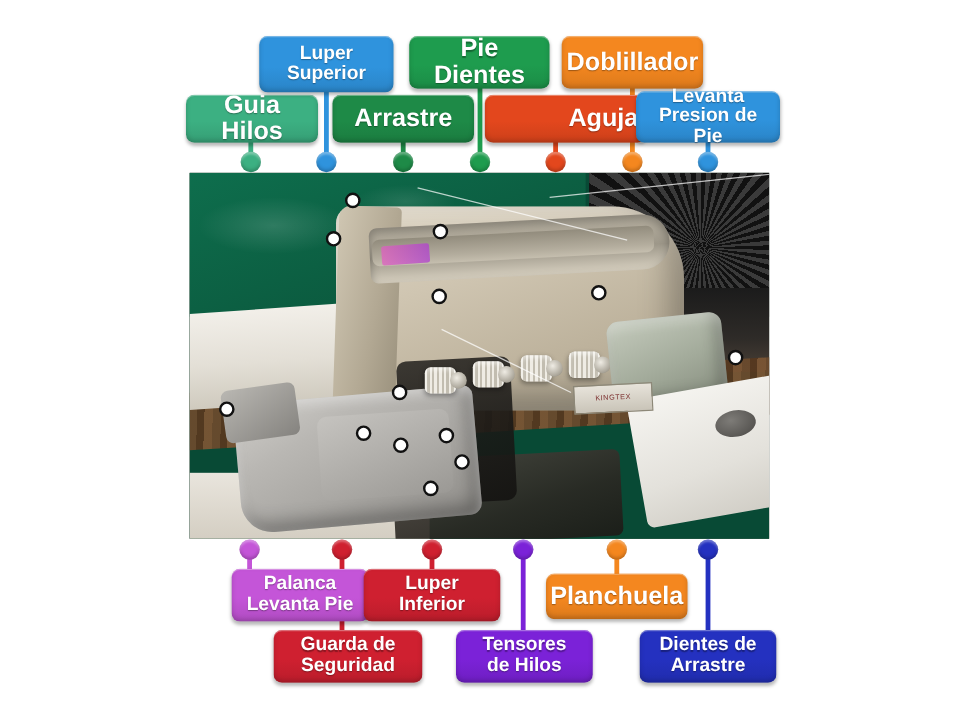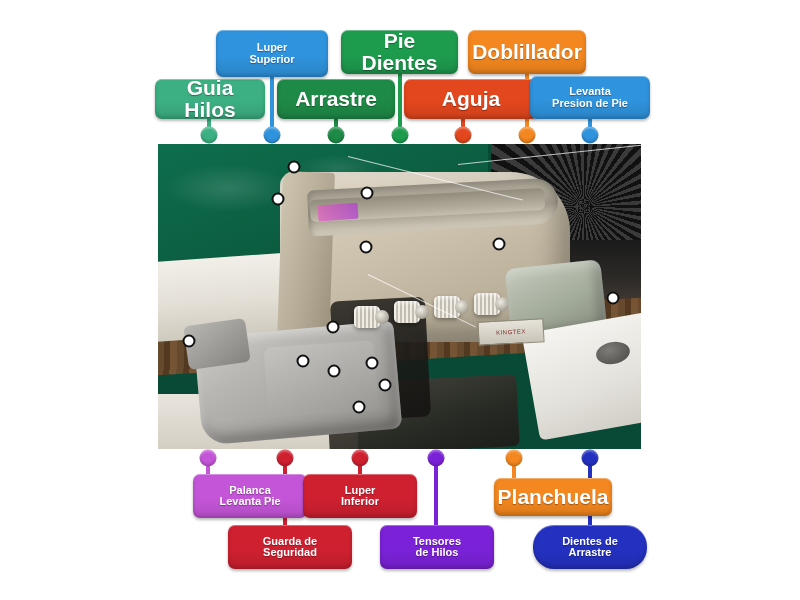"Luper" .lbl.two-line { font-size: 11px -> 16px }
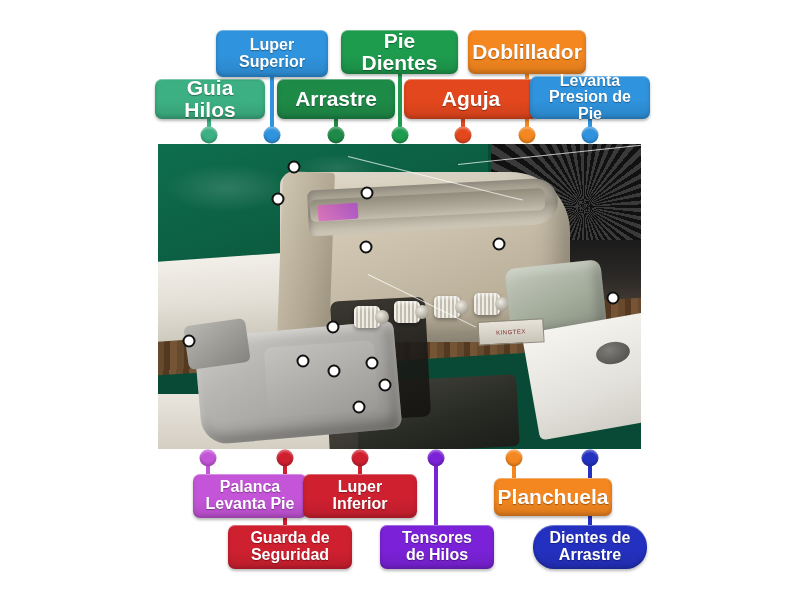"Aguja" div.lbl { justify-content: none -> flex-end }
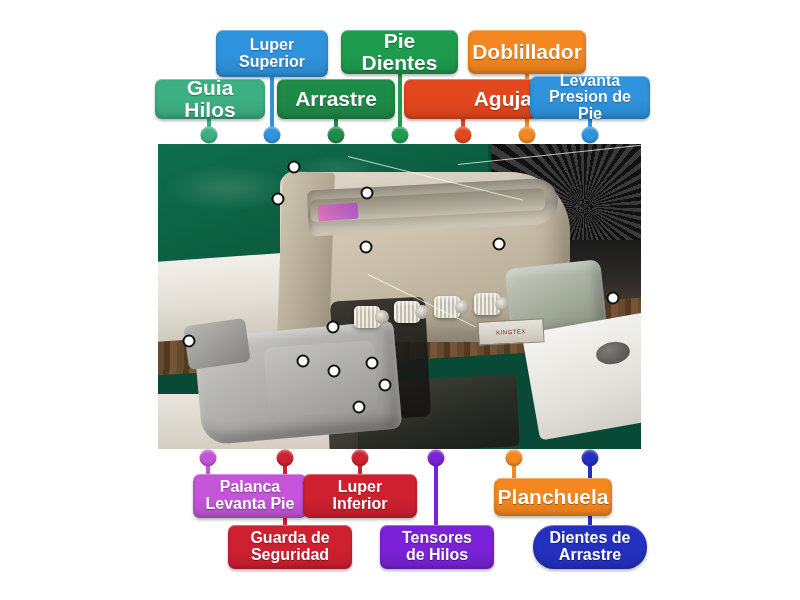"Planchuela" div.lbl { margin-left: 39px -> none }
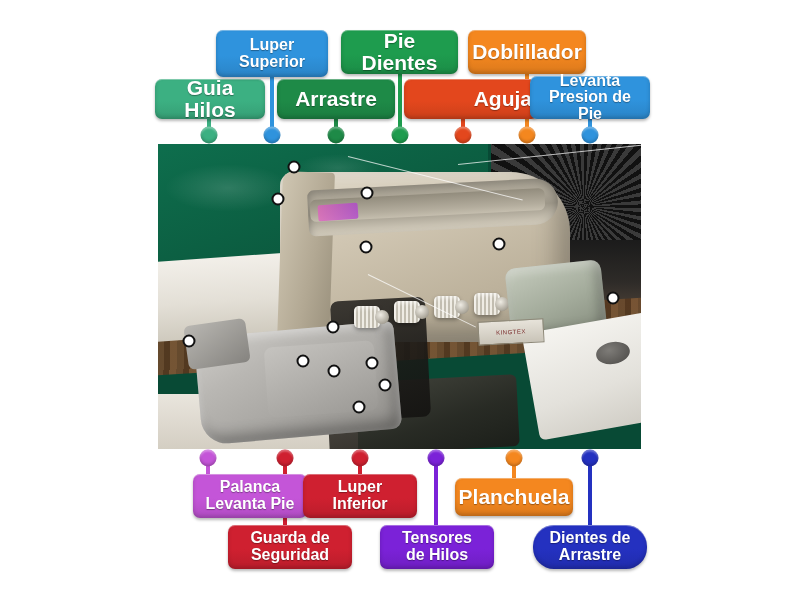"Dientes de" div.lbl { border-radius: 21px -> none }
